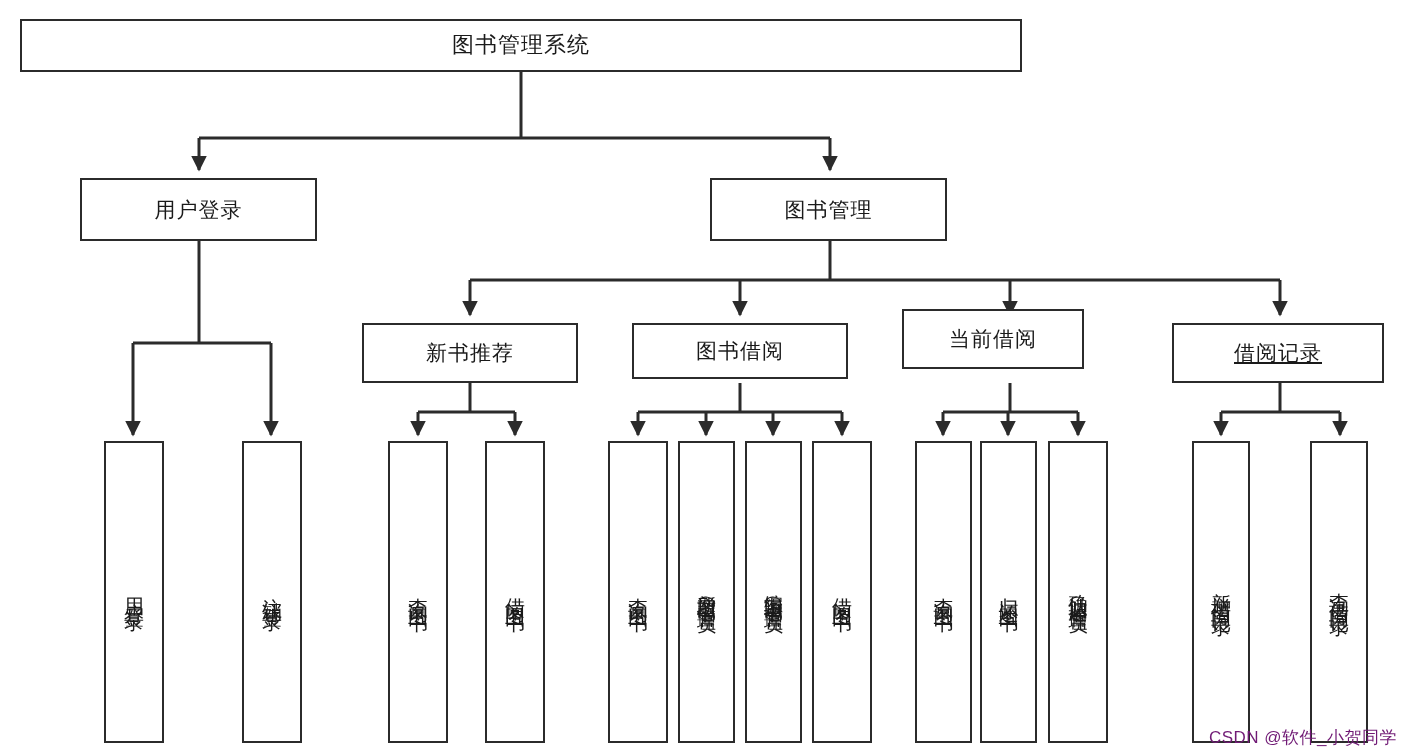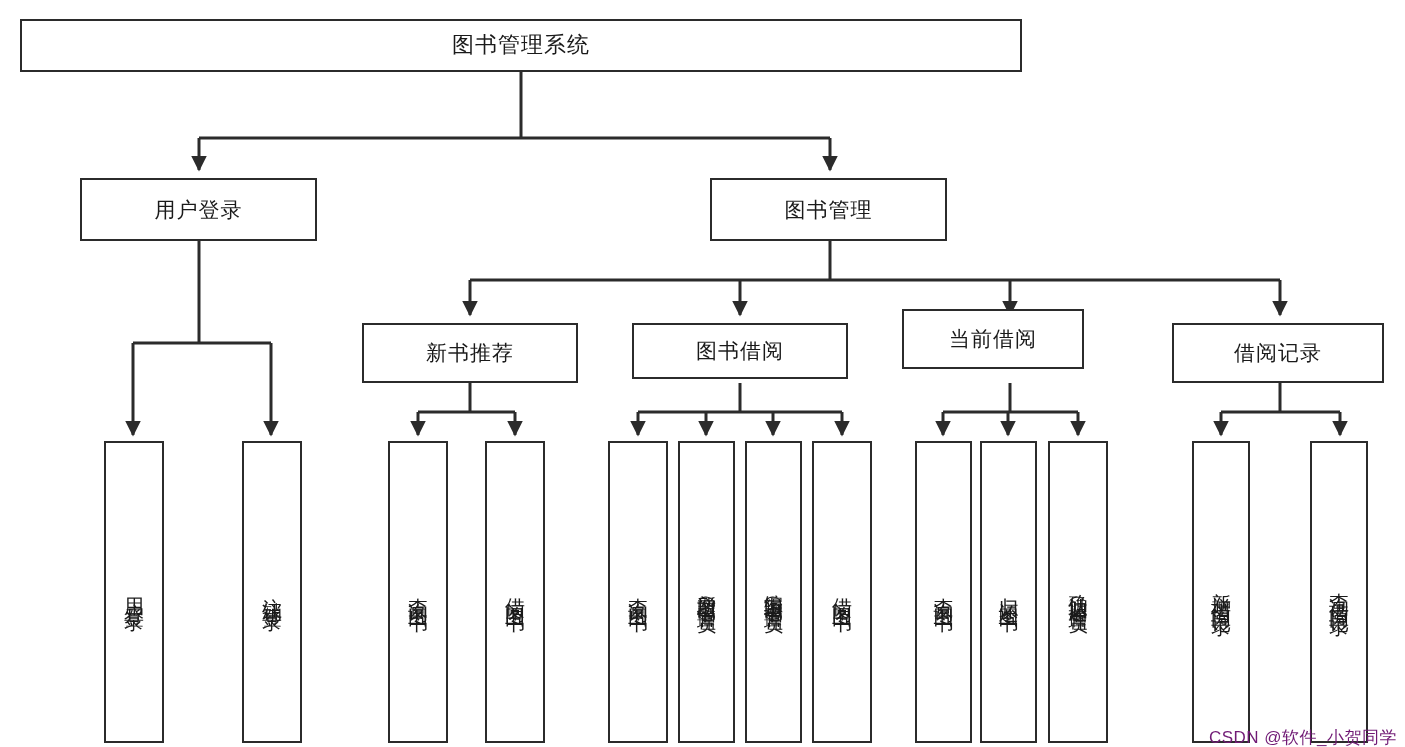"借阅记录" div.node { text-decoration: none -> underline }
